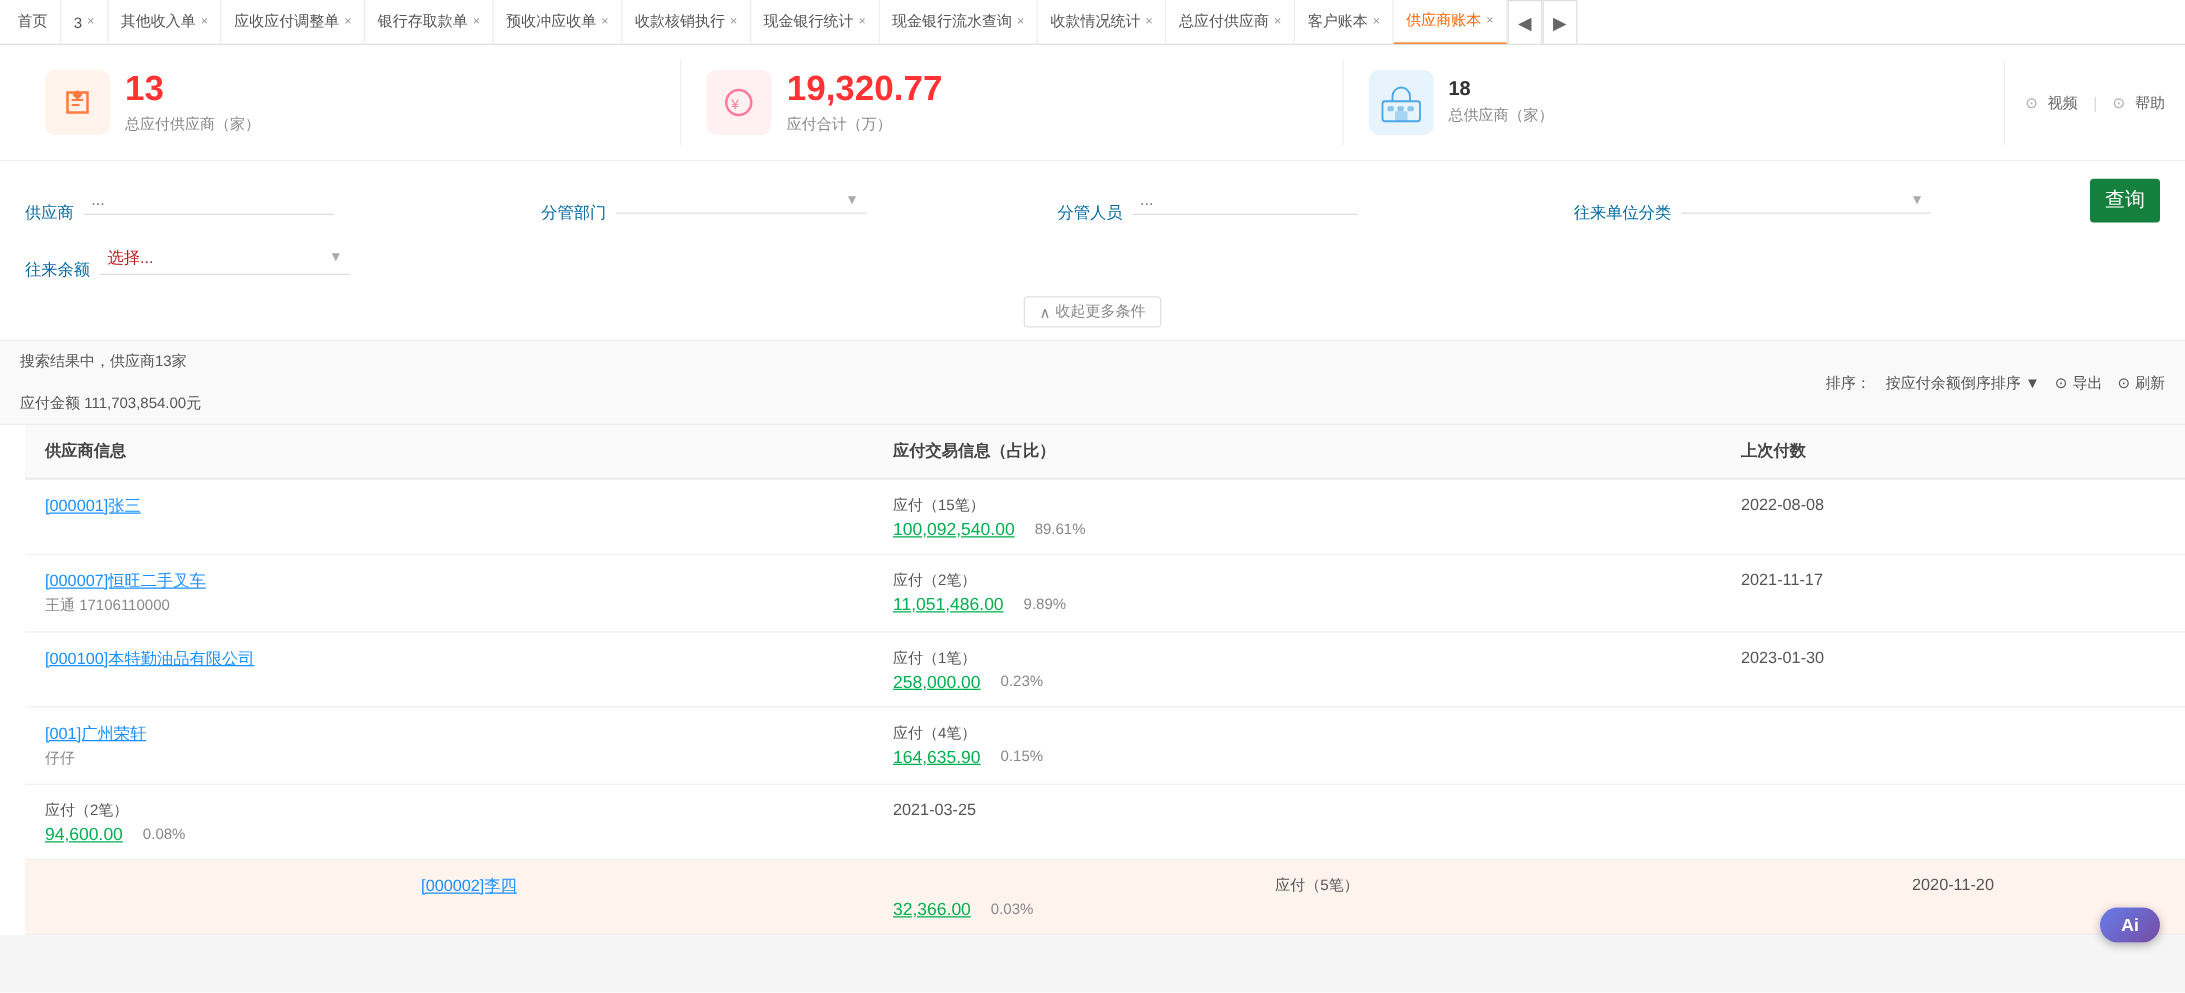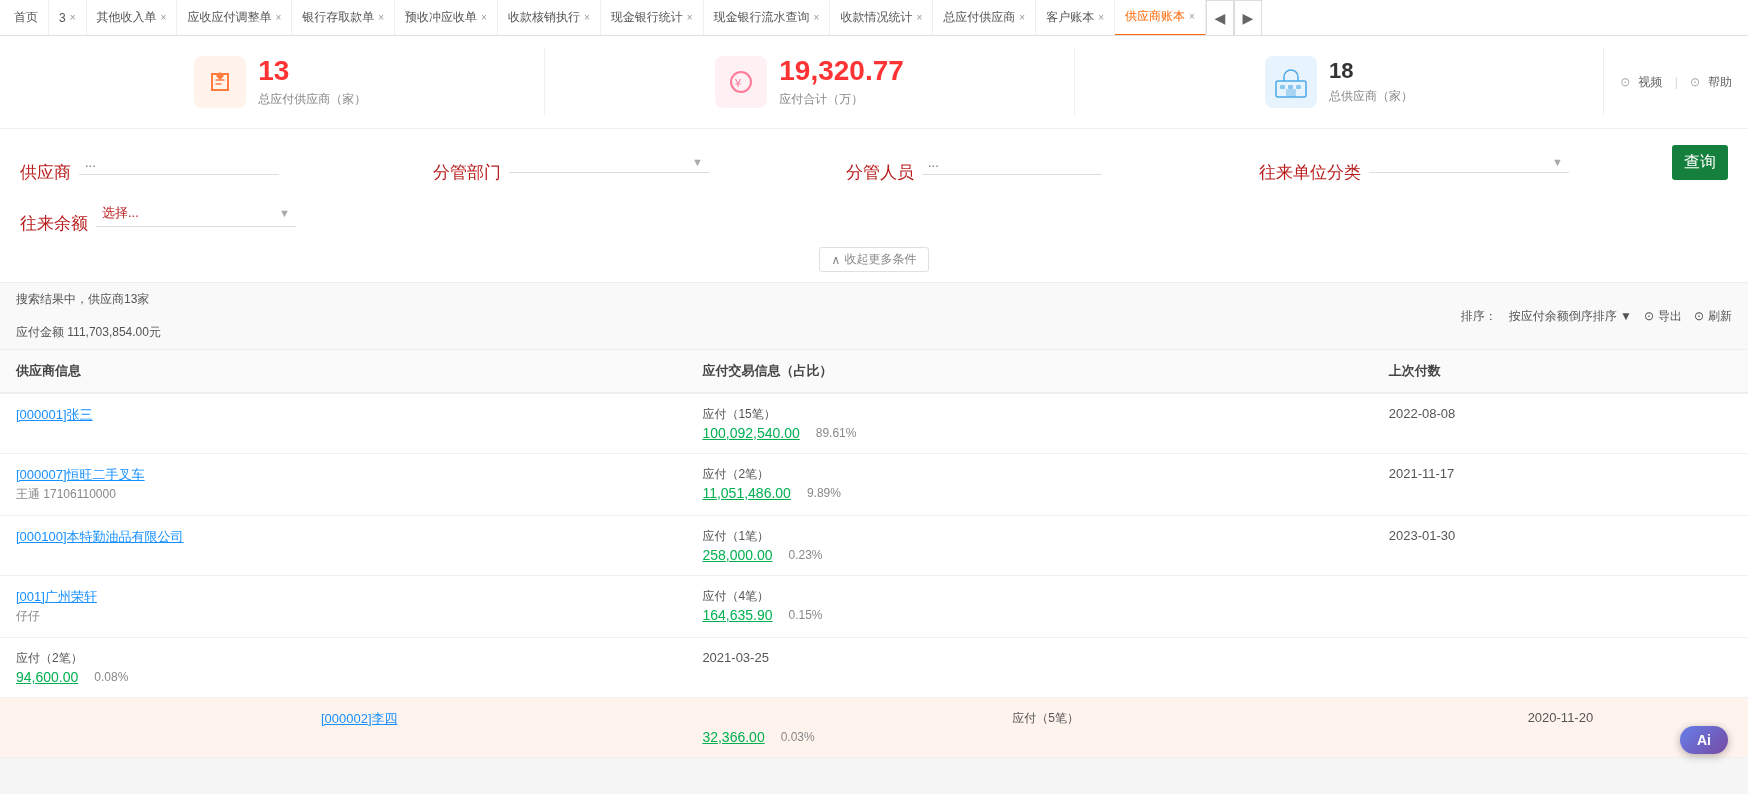"13" .summary-card { justify-content: center -> none }
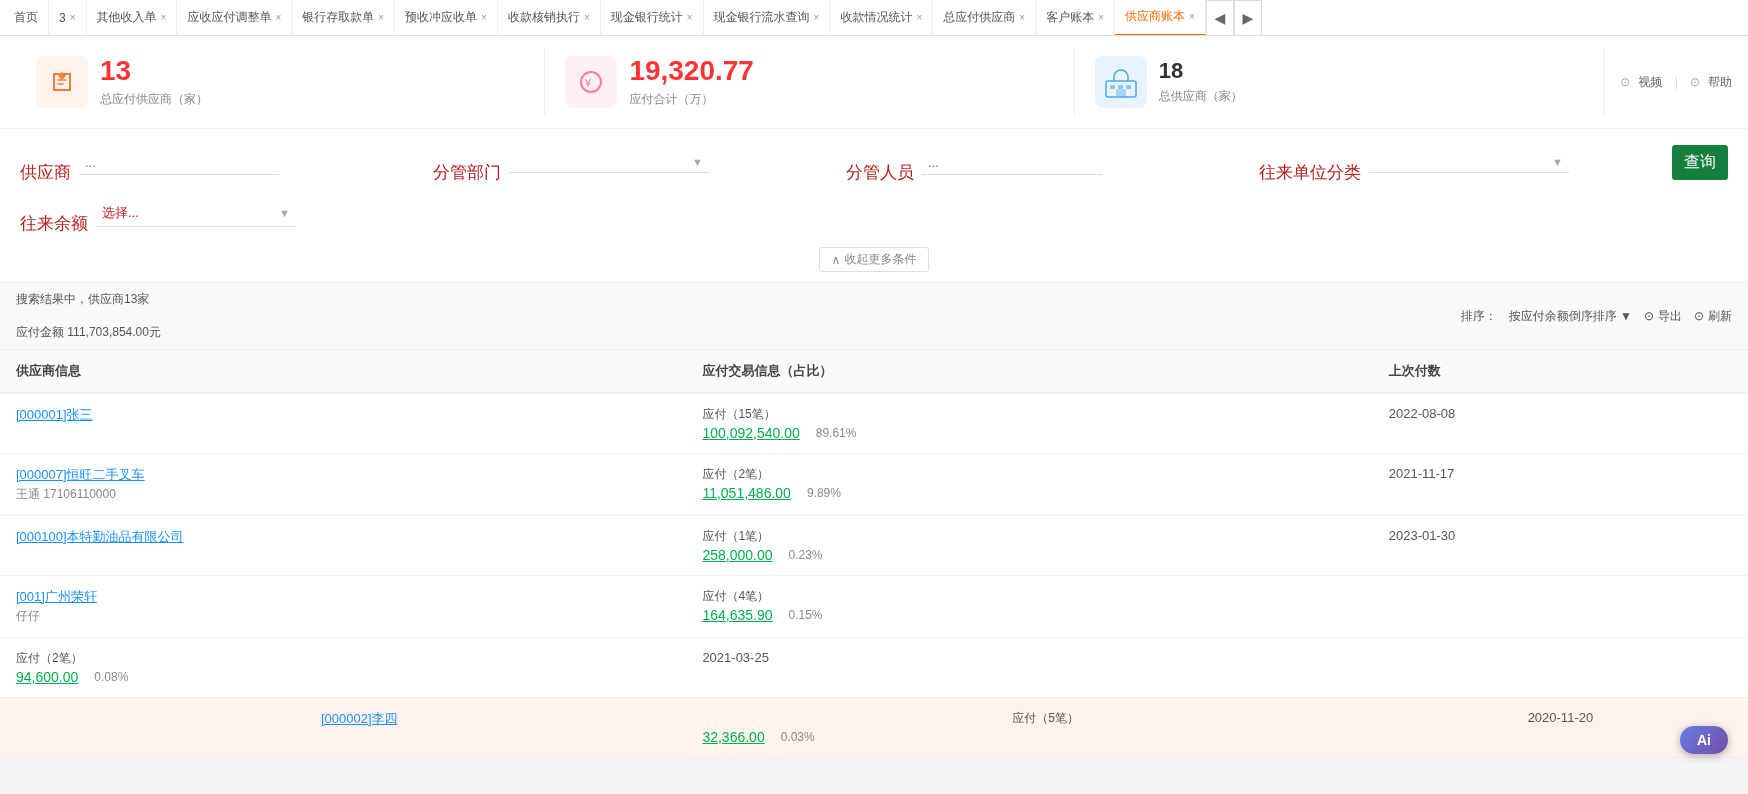"18" .card-number.dark { font-size: 22px -> 16px }
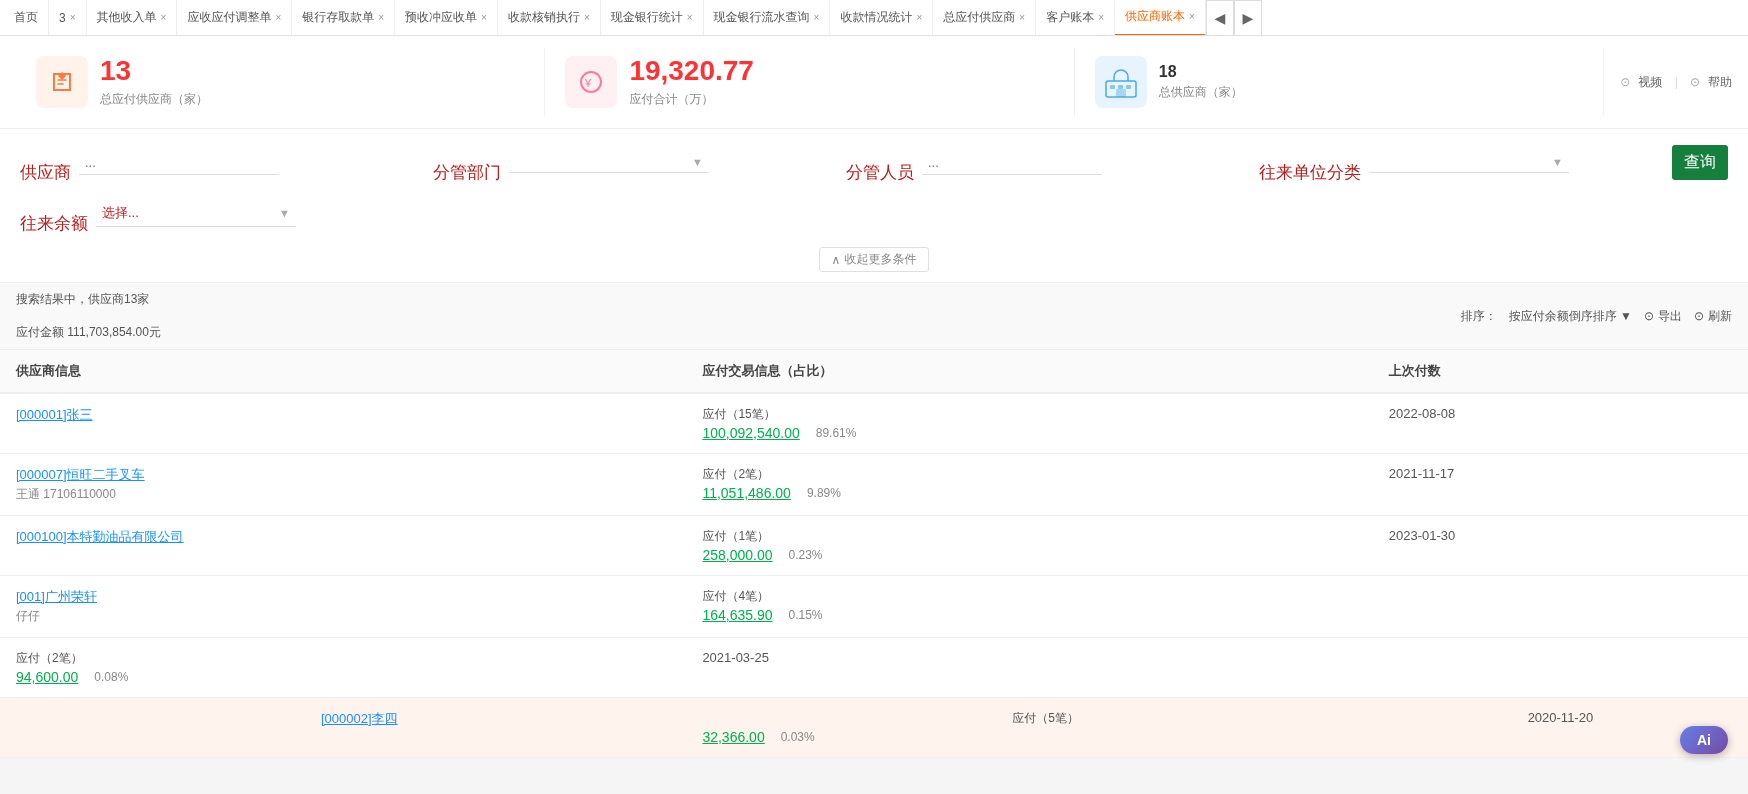"供应商" .filter-label { color: #b91c1c -> #0369a1; font-size: 17px -> 13px }
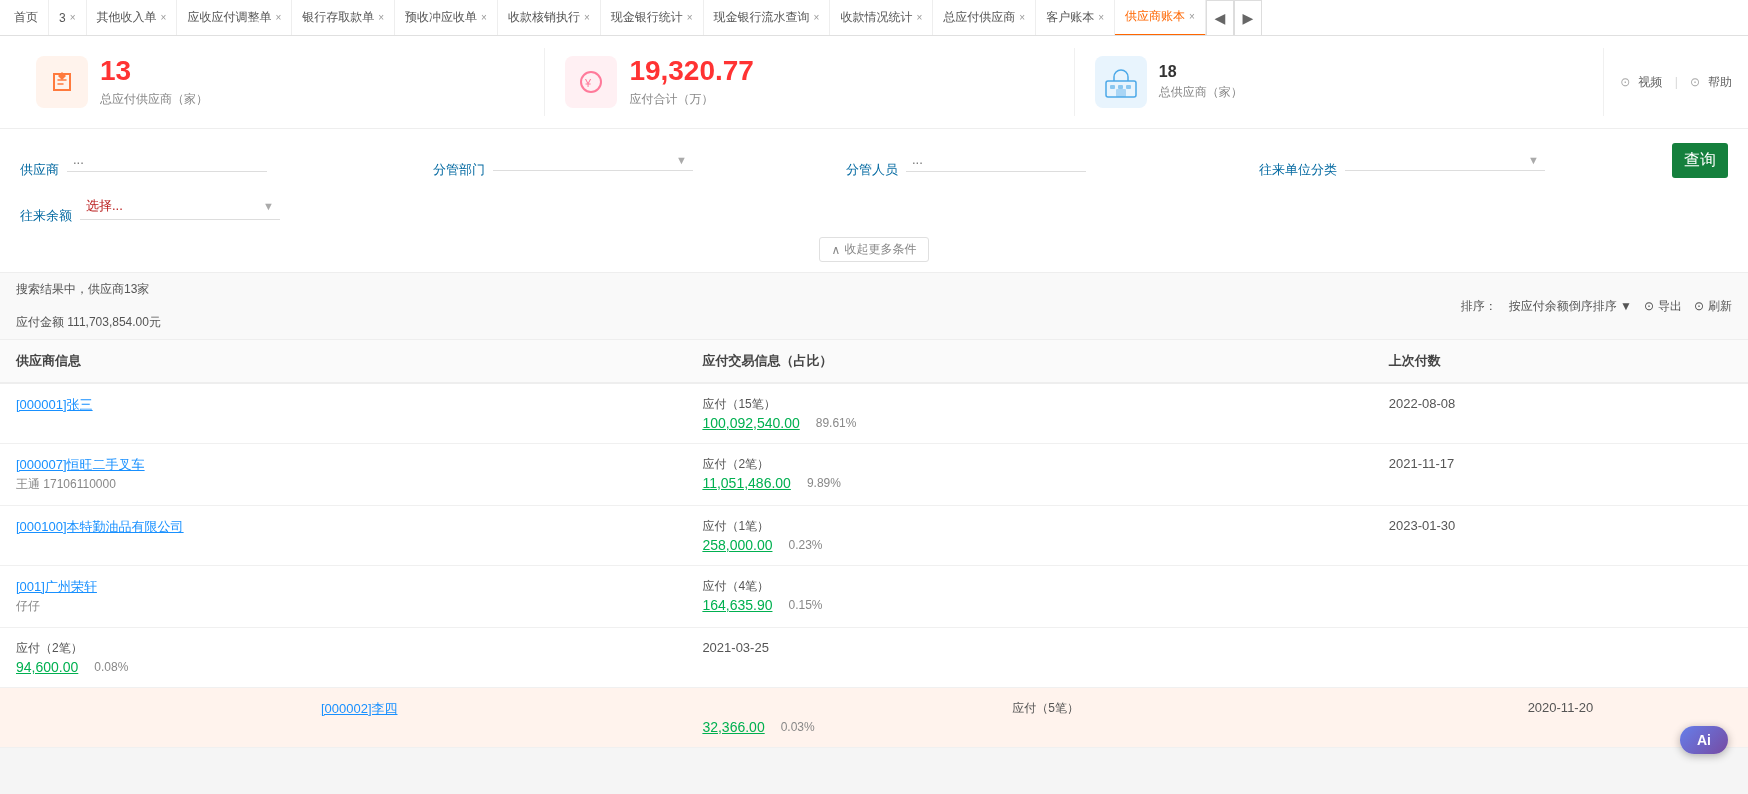"供应商信息" .table-wrapper { padding-left: none -> 20px }
